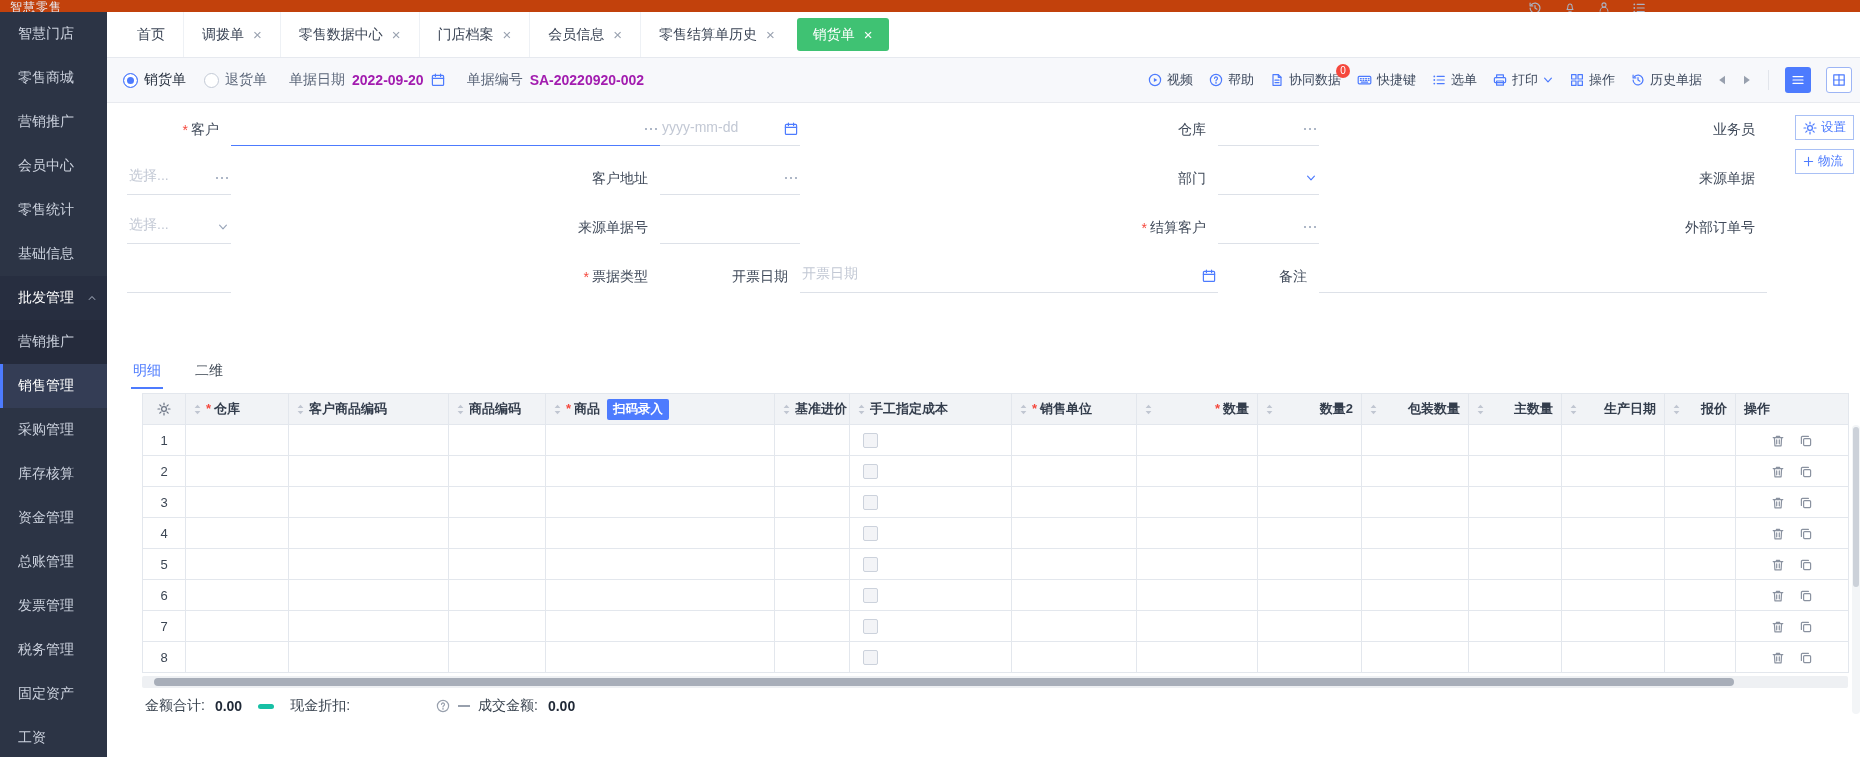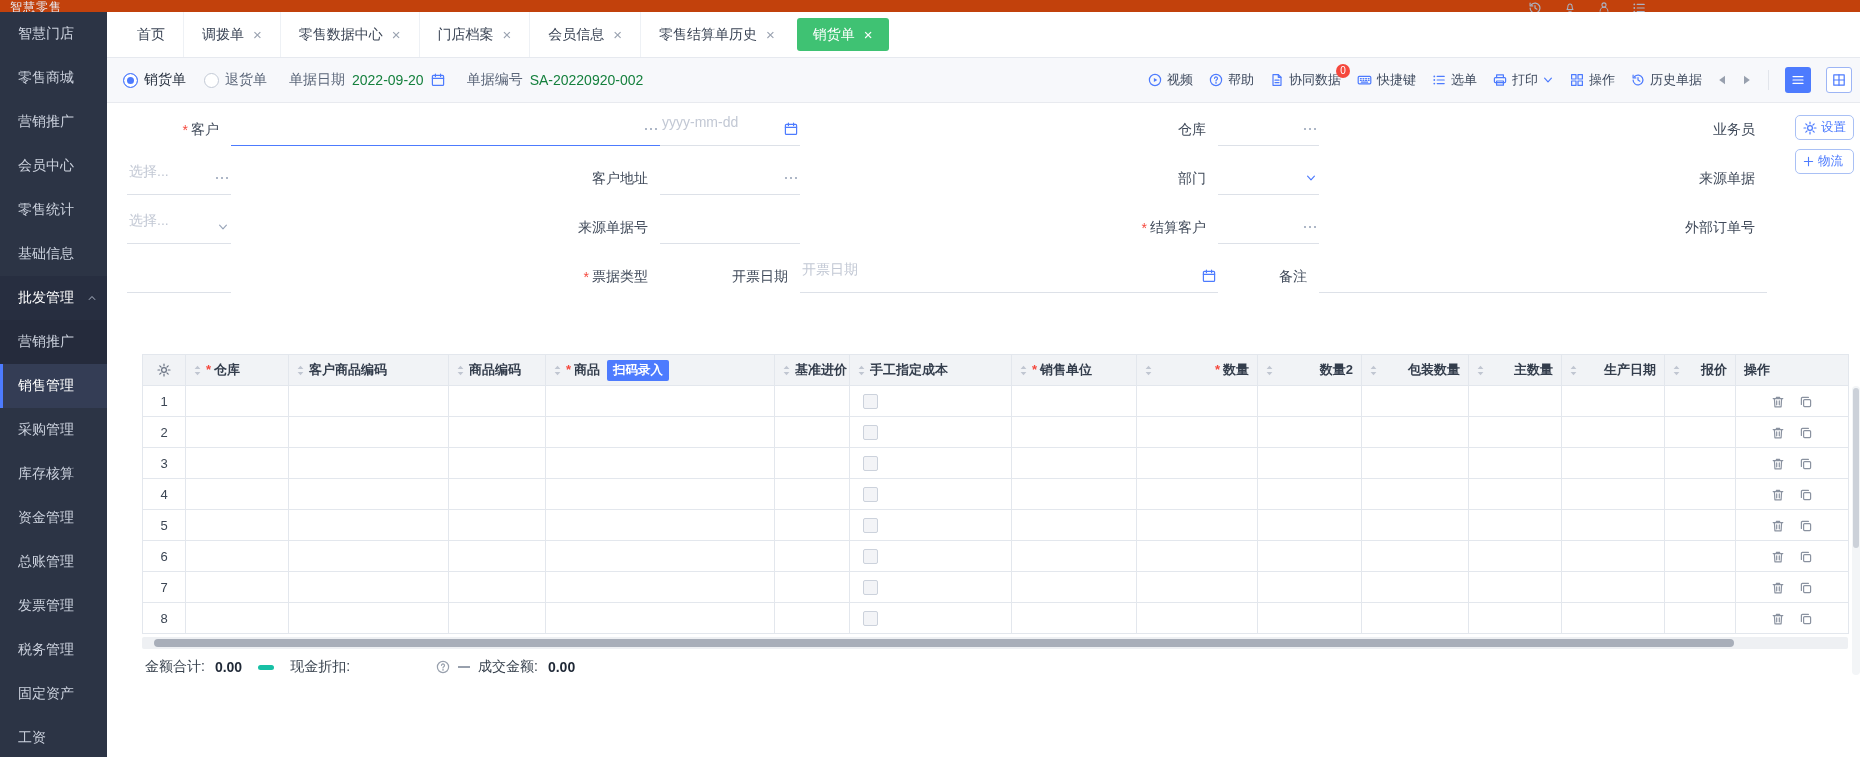"2022-09-20" .tb-value { color: #15803d -> #a21caf; font-weight: 400 -> 700 }
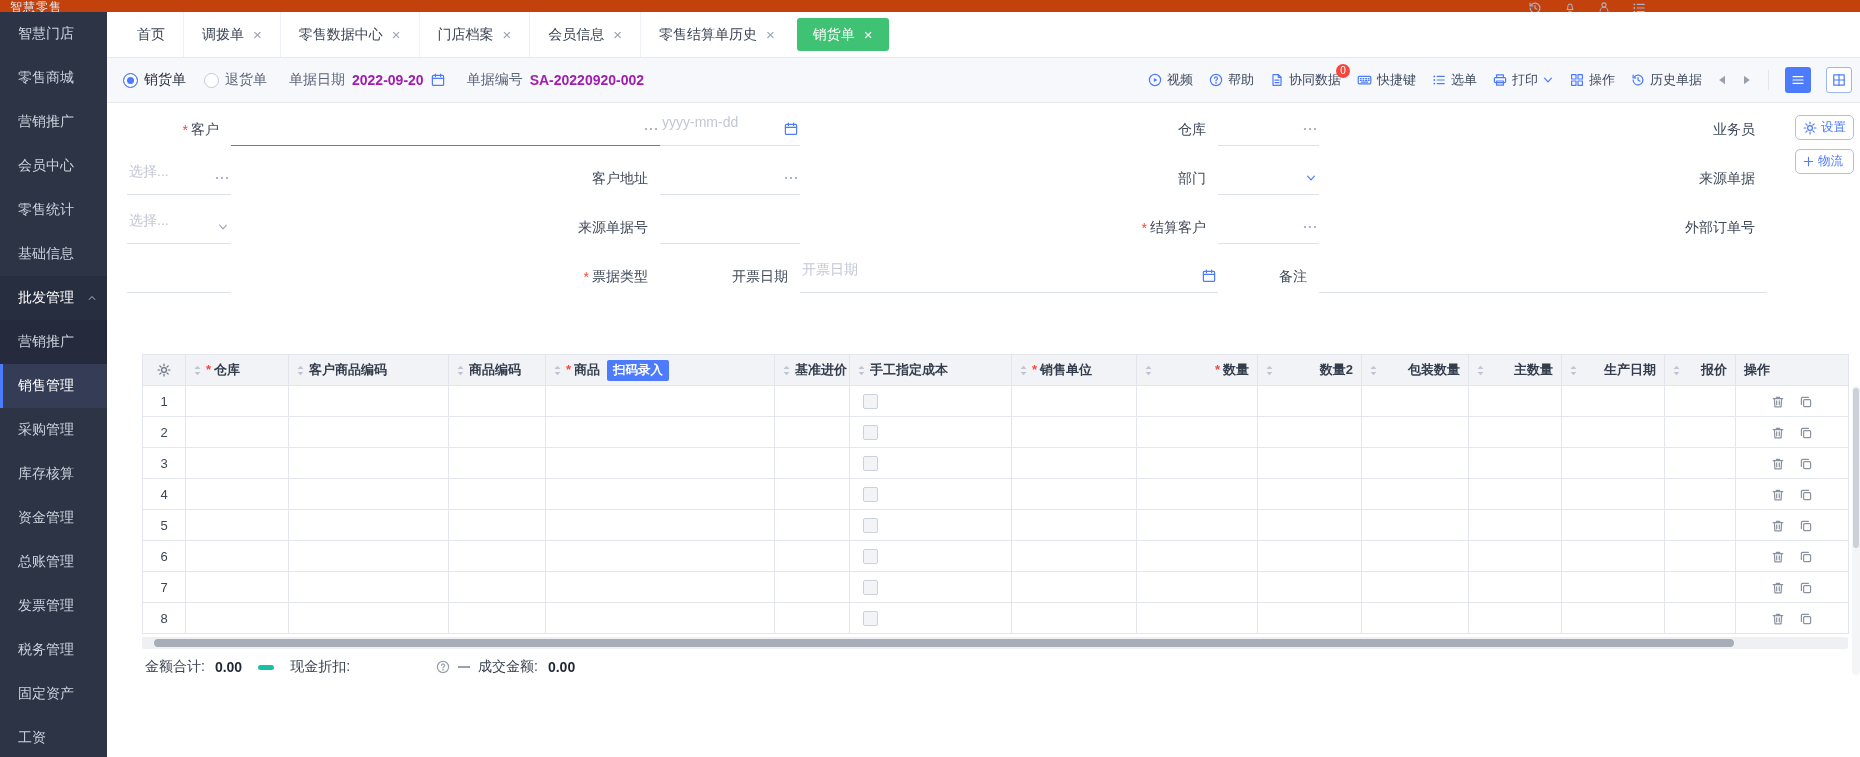"yyyy-mm-dd" .fline { align-items: flex-start -> center }
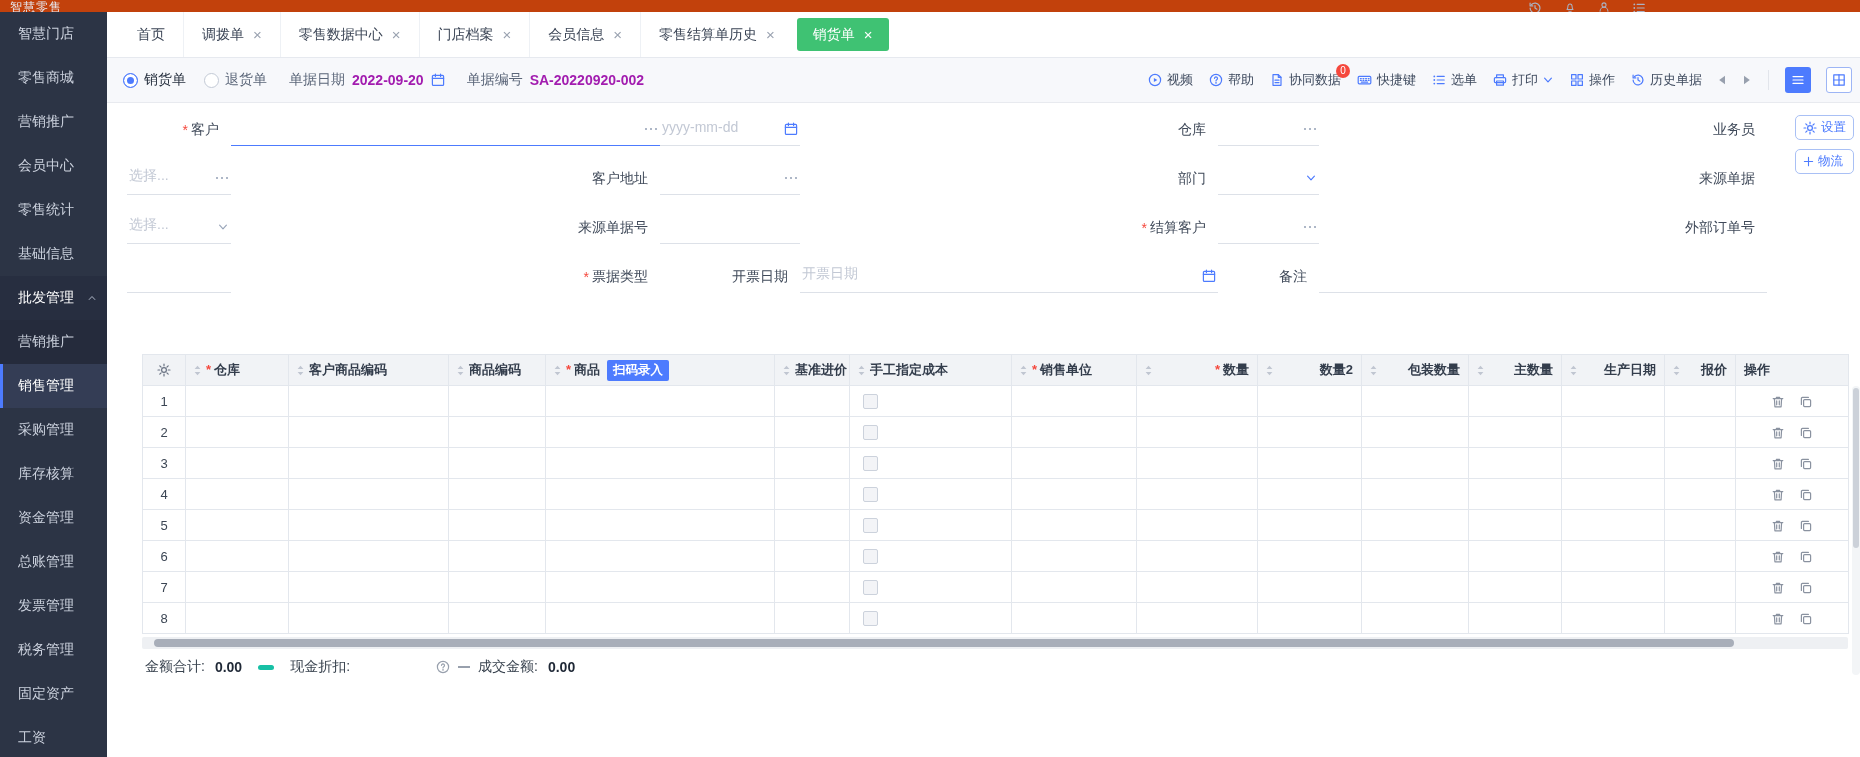"设置" .sbtn { border-radius: 5px -> 0 }
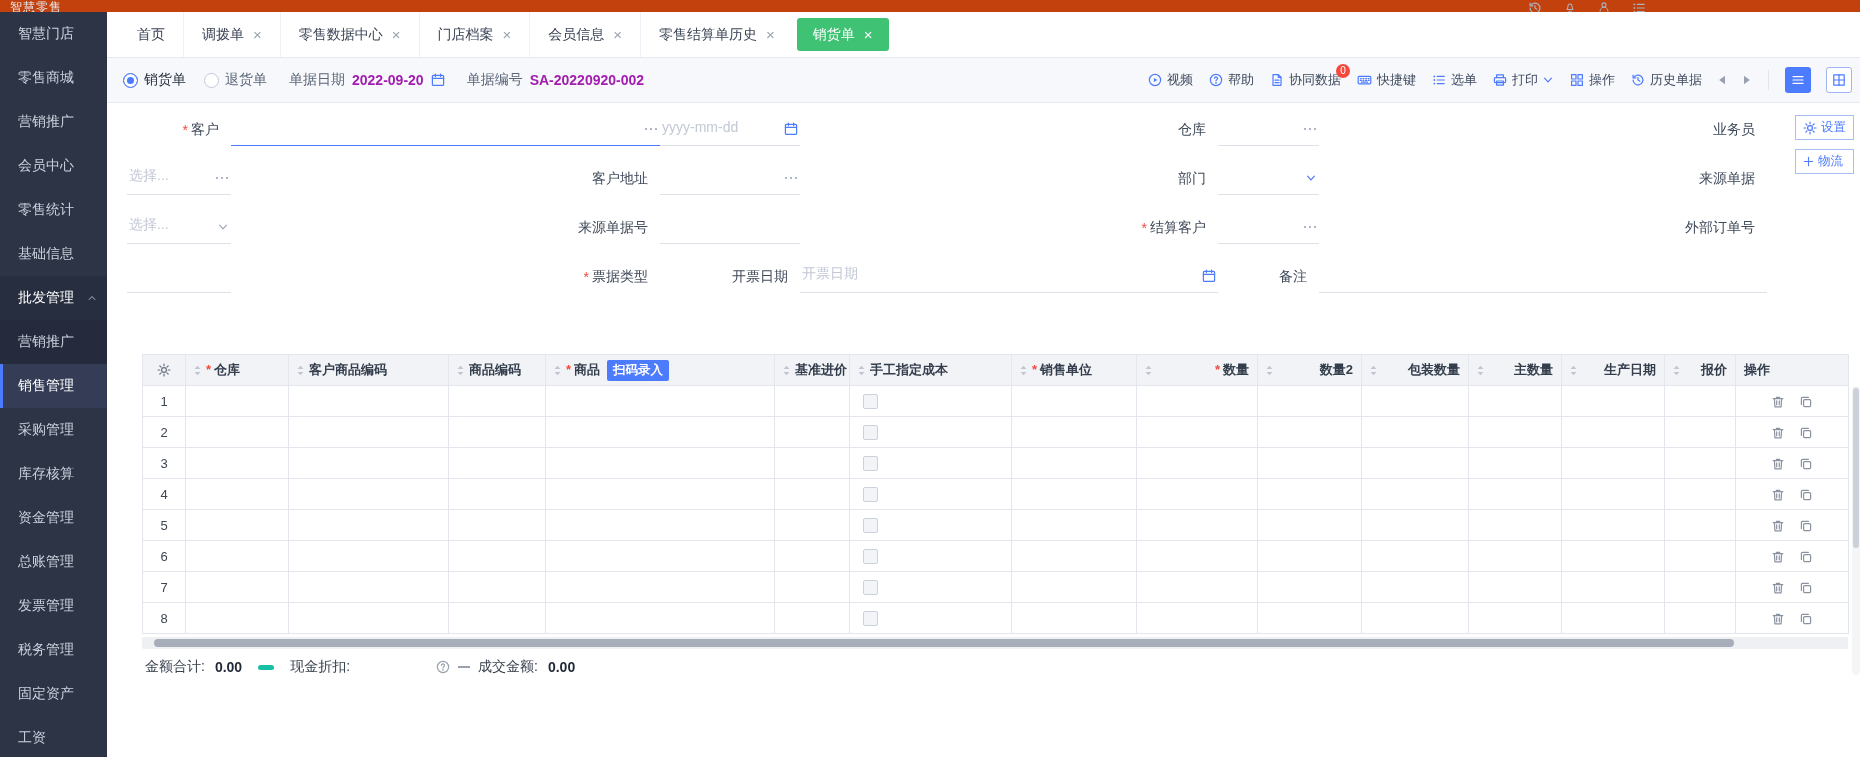"明细" div.dtabs { html: none -> <div> <div>明细</div> <div>二维</div> </div> }
